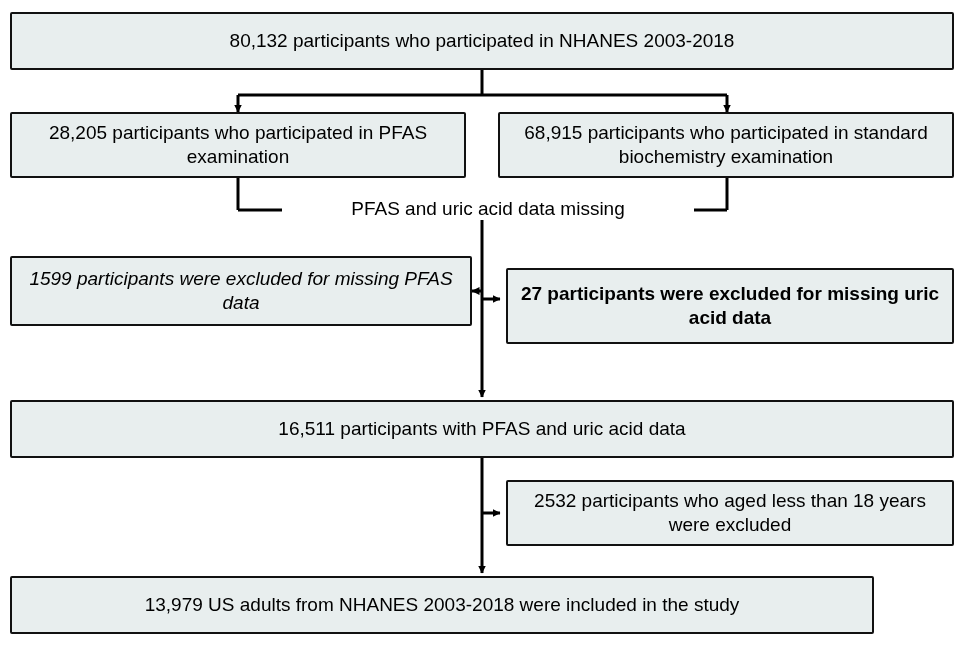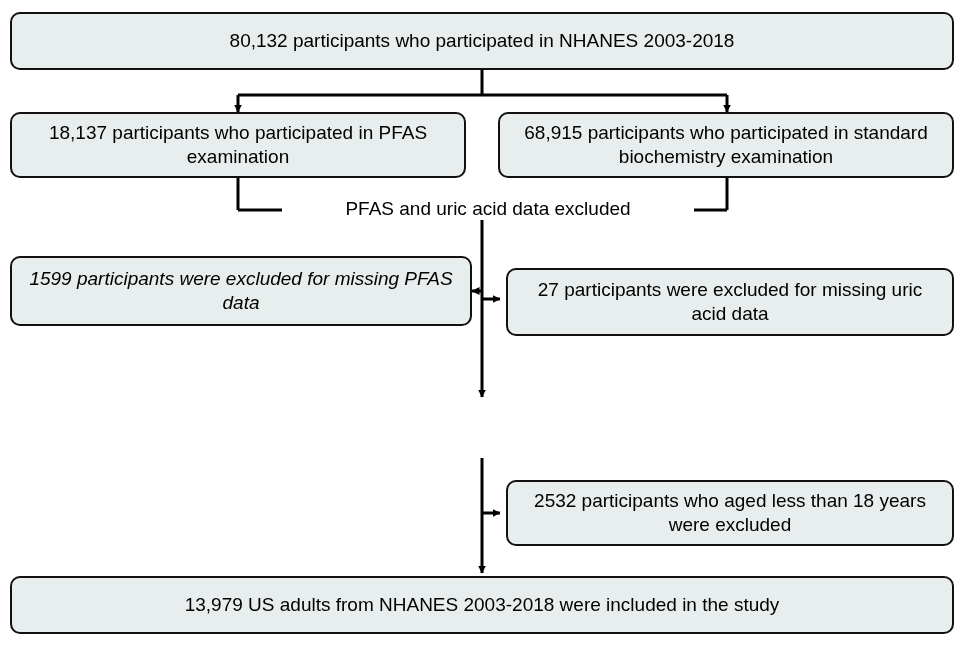"80,132 participants who participated in" .node { border-radius: 10px -> 2px }
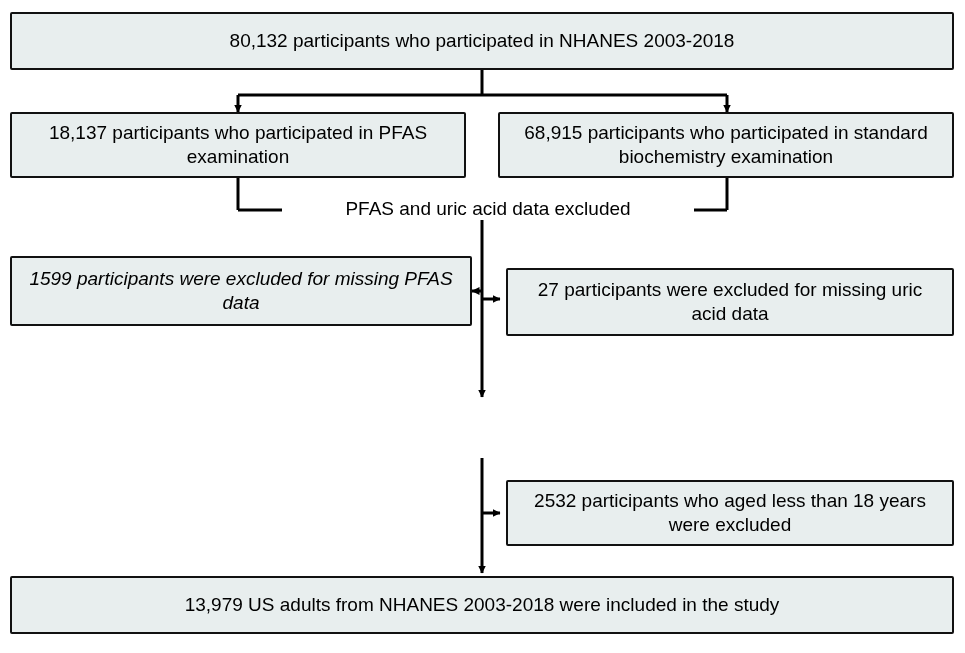"18,137 participants who participated in" span { text: 18,137 -> 28,205 }
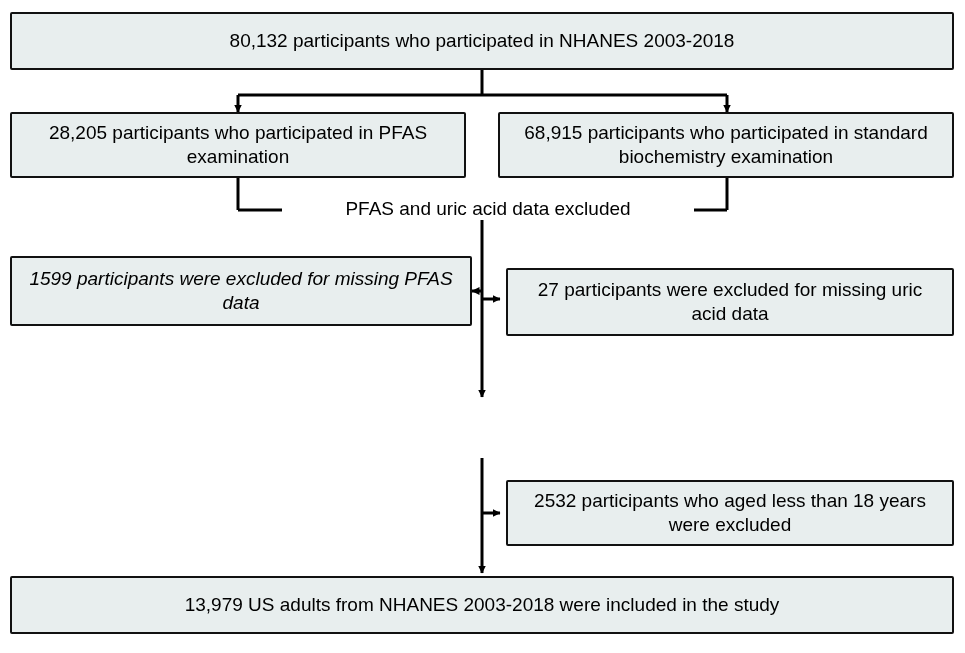"PFAS and uric acid data" span { text: excluded -> missing }
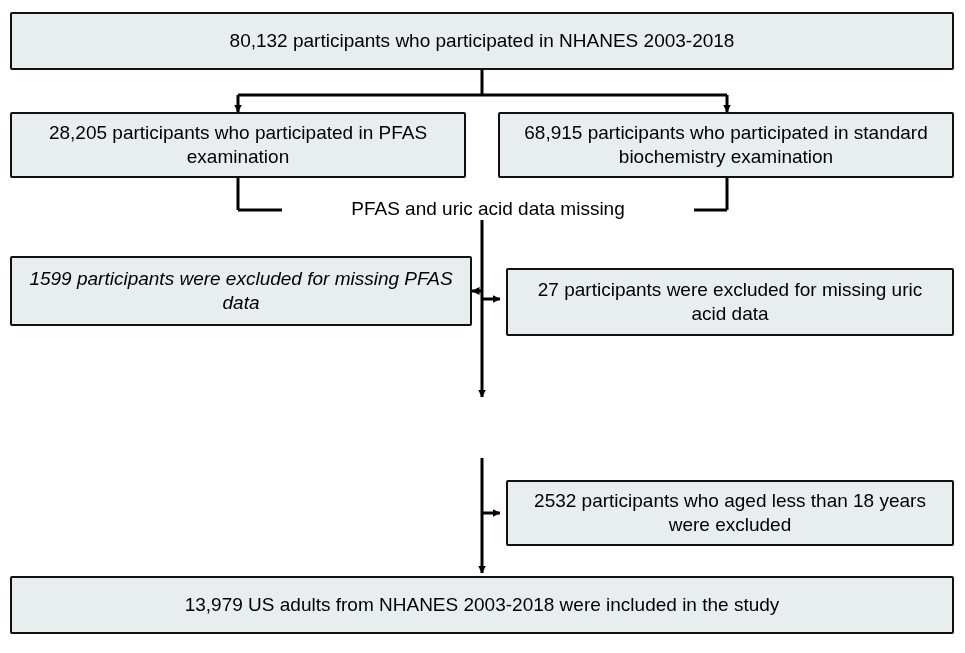"27 participants were excluded for" div.node { font-weight: none -> bold; height: 68px -> 76px }
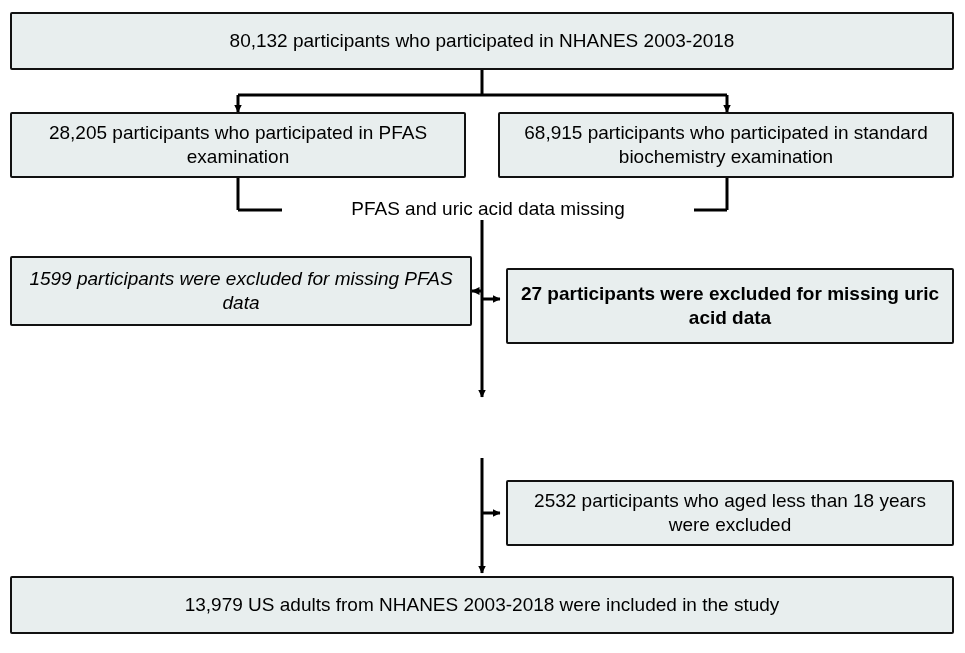"16,511 participants with PFAS and" div.node { html: none -> <div> <span>16,511 participants with PFAS and uric acid data</span> </div> }
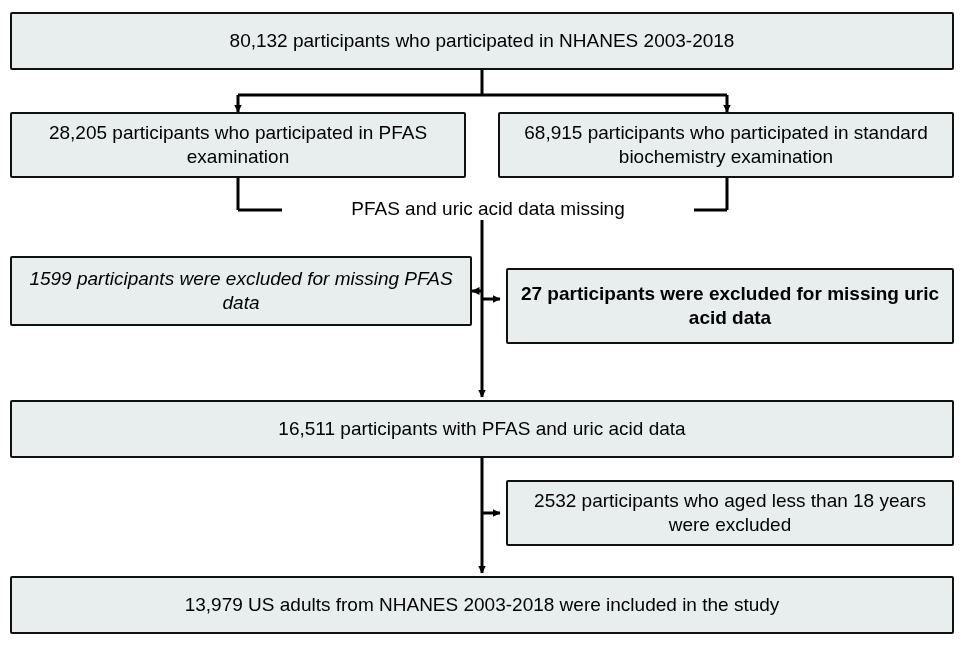"13,979 US adults from NHANES" div.node { width: 944px -> 864px }
